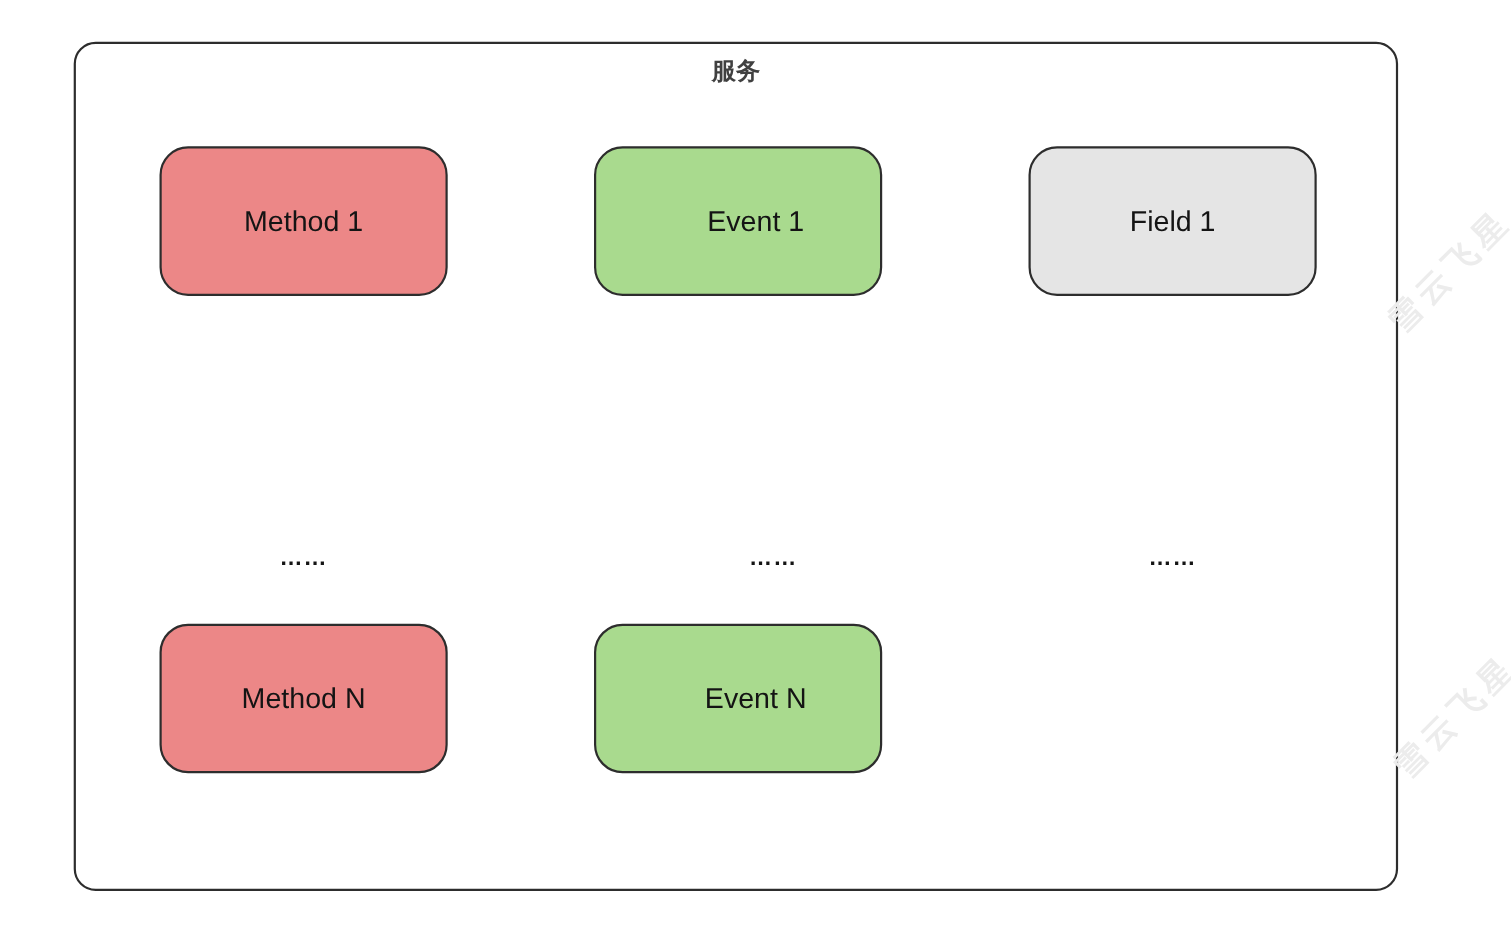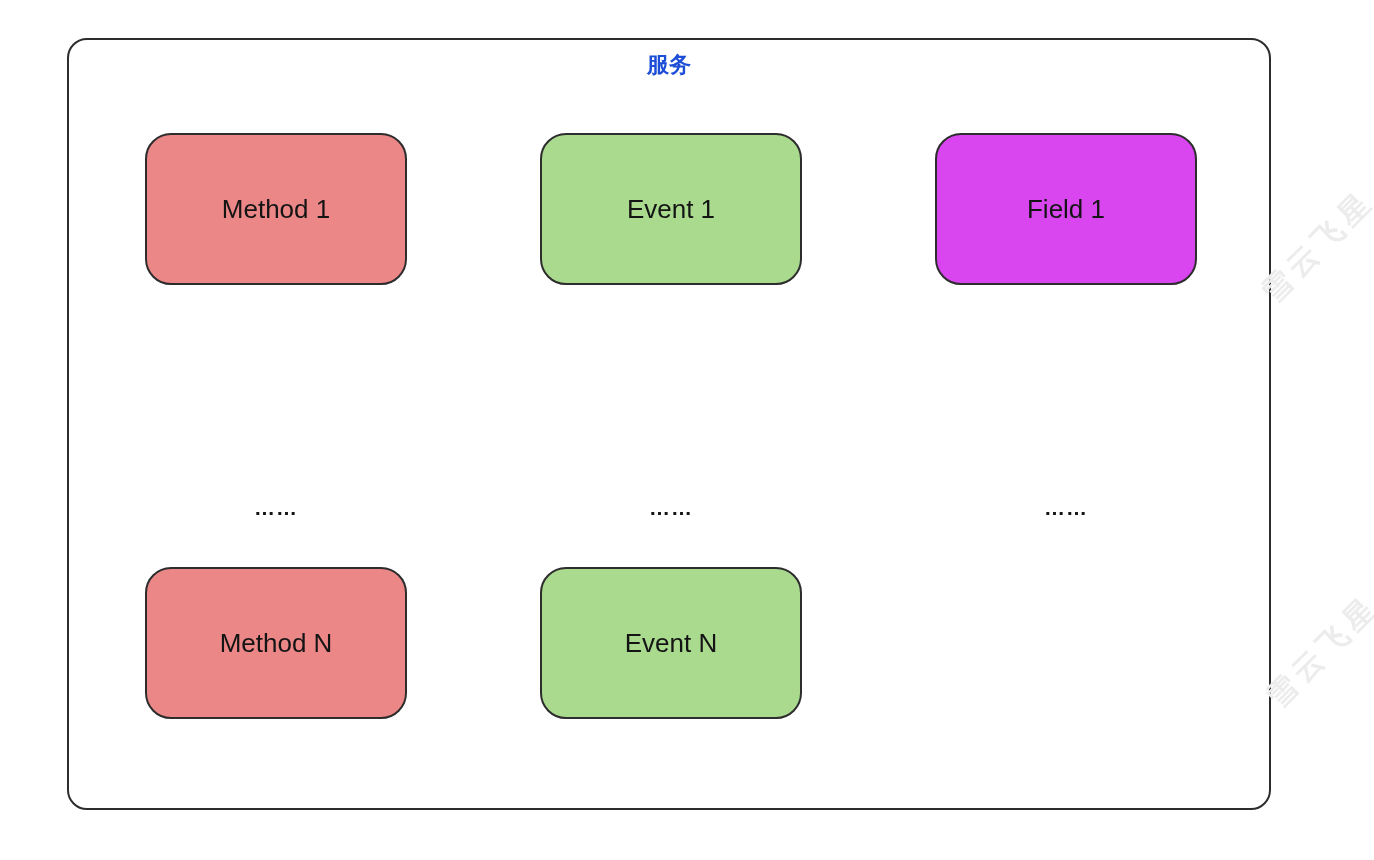"服务" .service-title { color: #1d4ed8 -> #404040 }
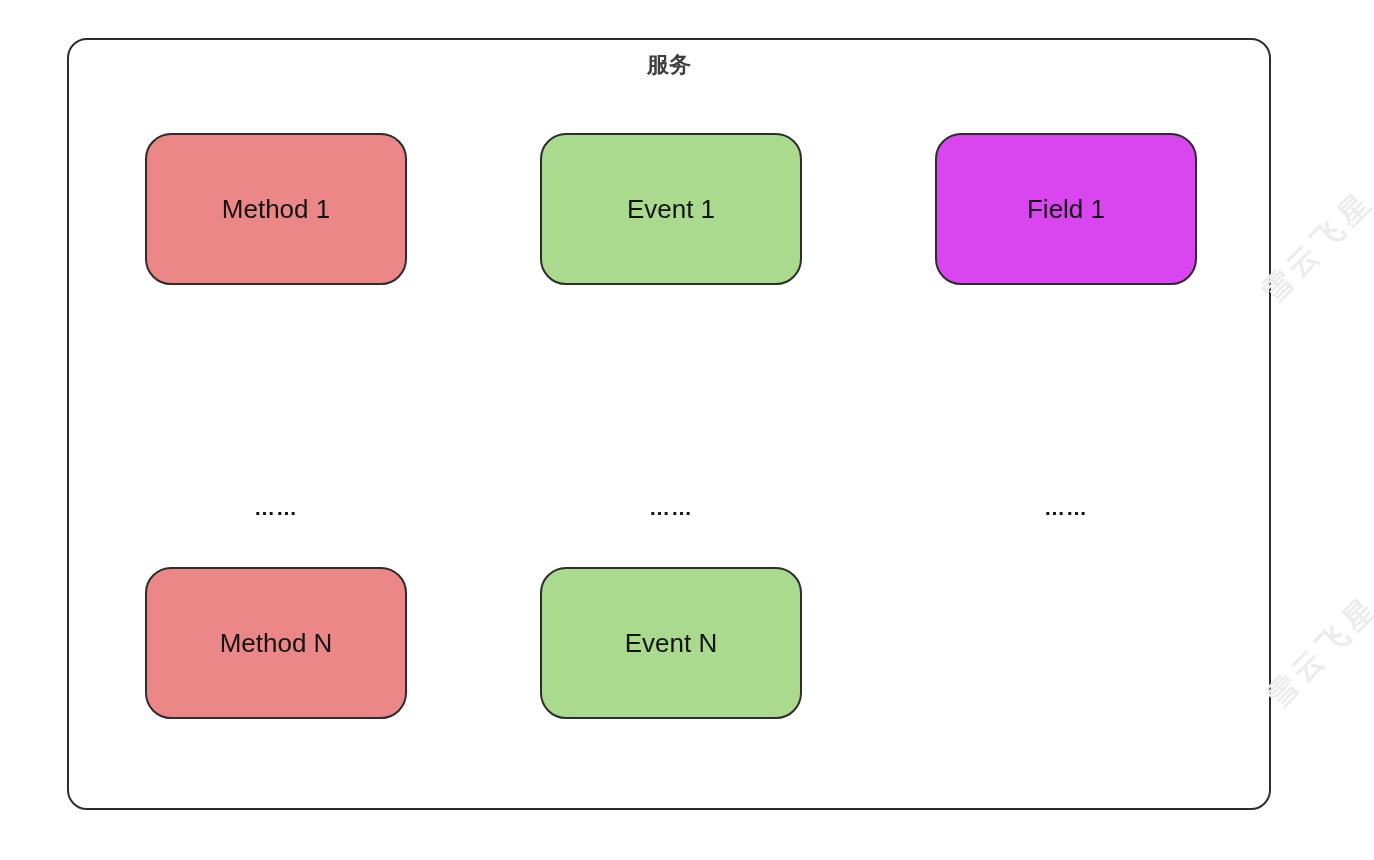"Method 1" .node { height: 152px -> 136px }
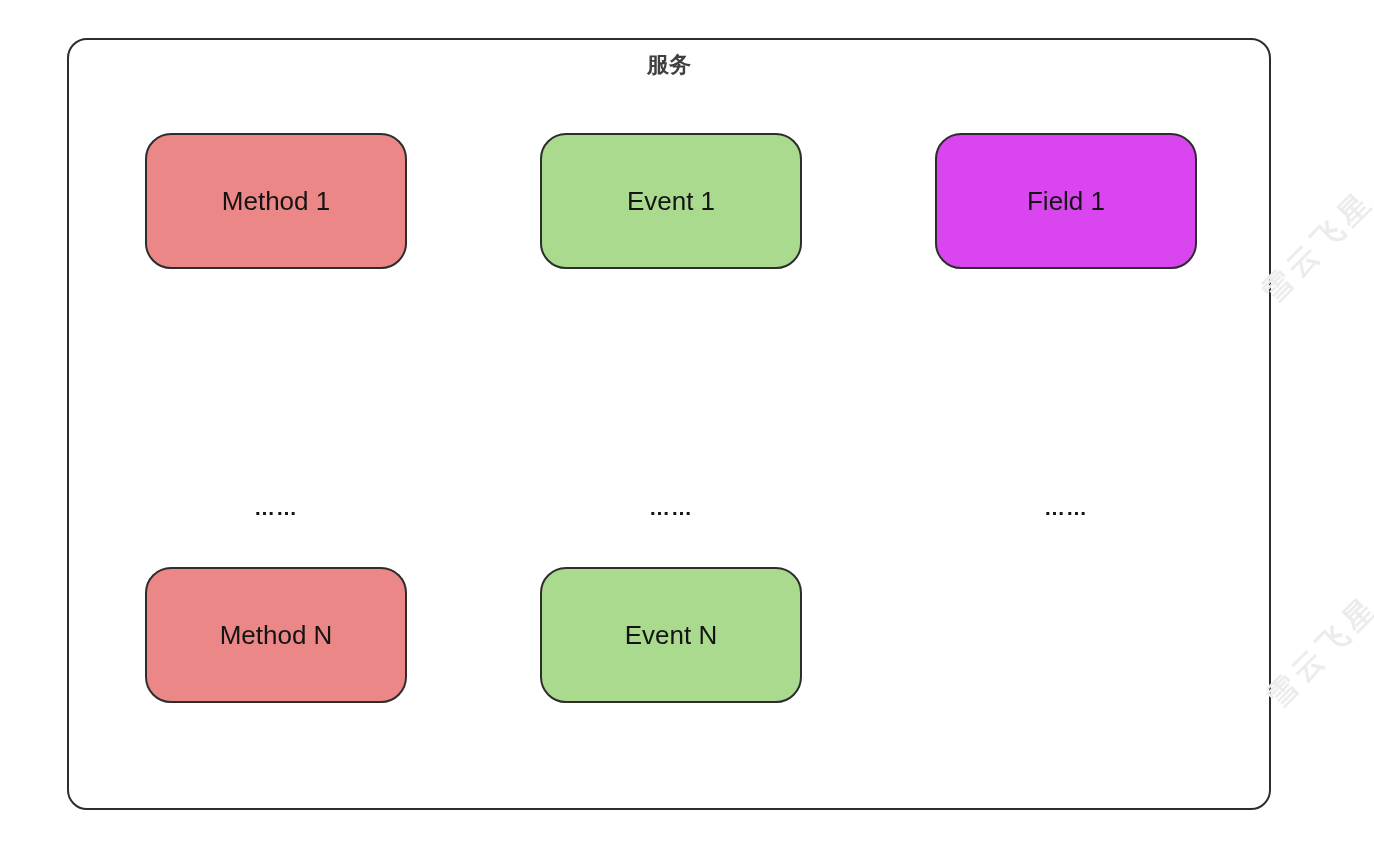"Event 1" .c2 { padding-left: none -> 32px }
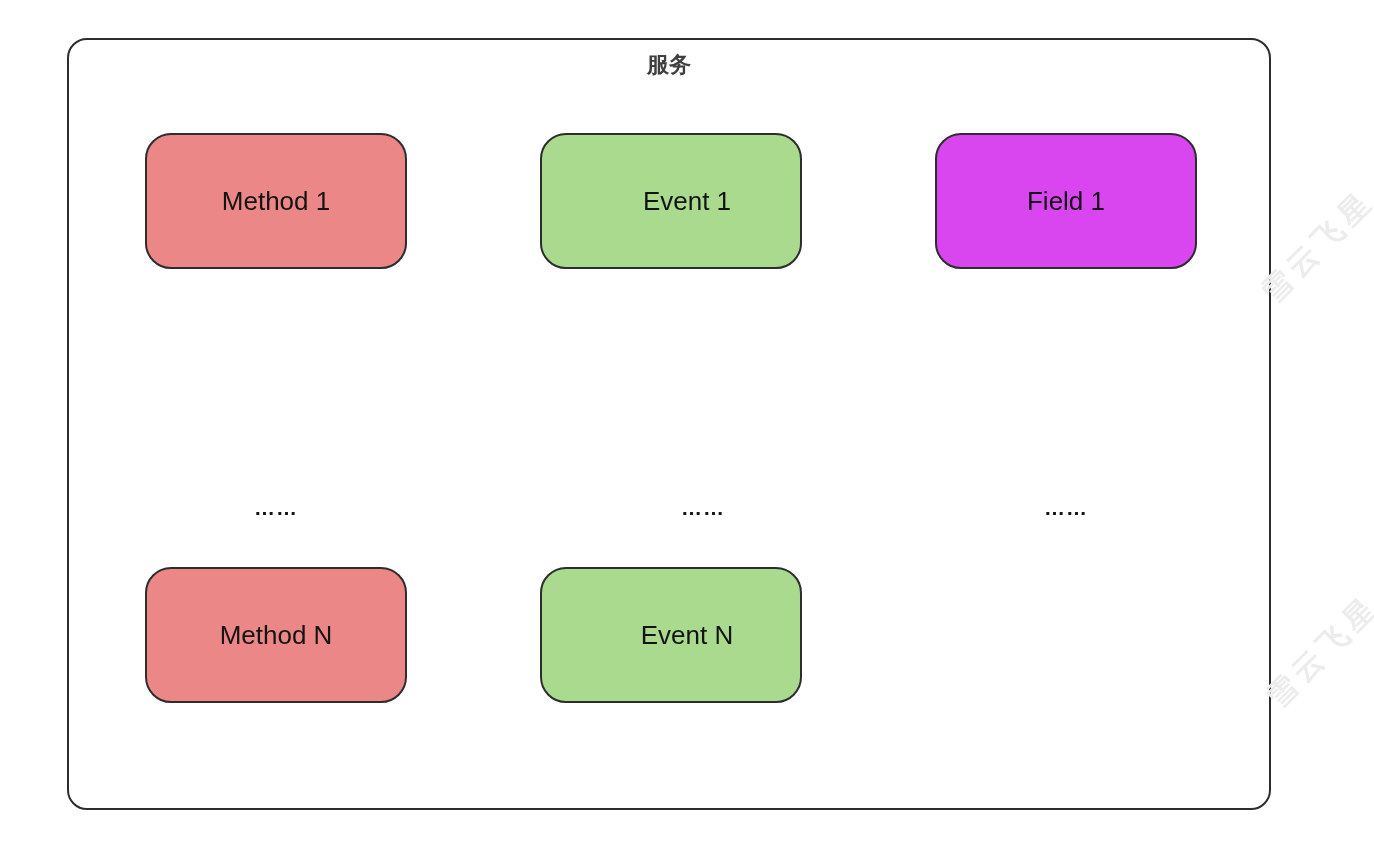"Field 1" .fill-orange { background: #d946ef -> #e5e5e5 }
